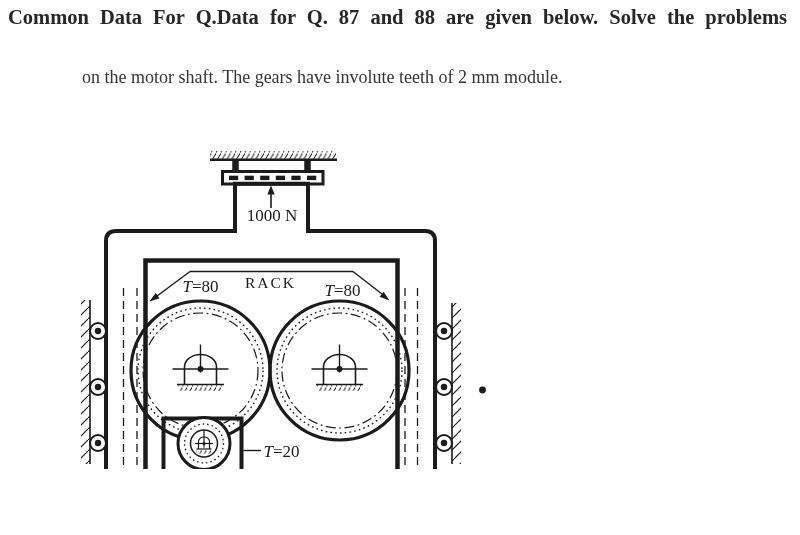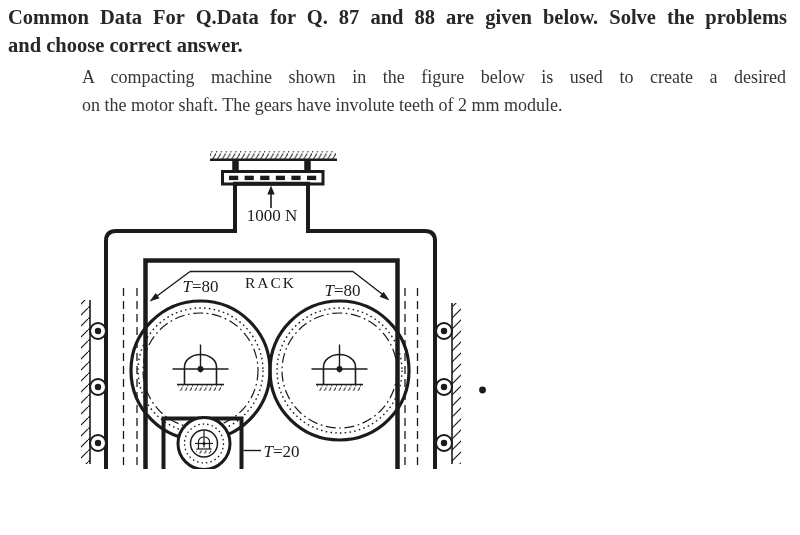"and choose correct answer." div { html: <div>and choose correct answer.</div> -> none }
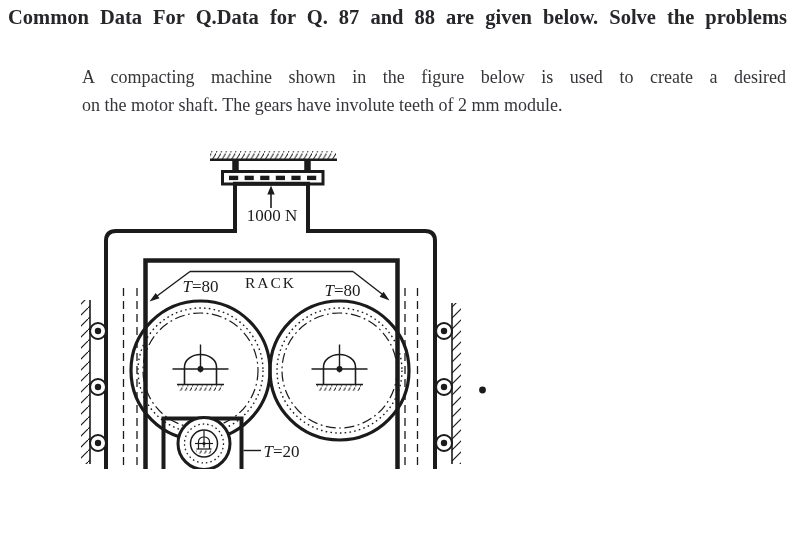"A compacting machine shown in" div.j { html: <div>A compacting machine shown in the figure below is used to create a desired</div> -> none }
